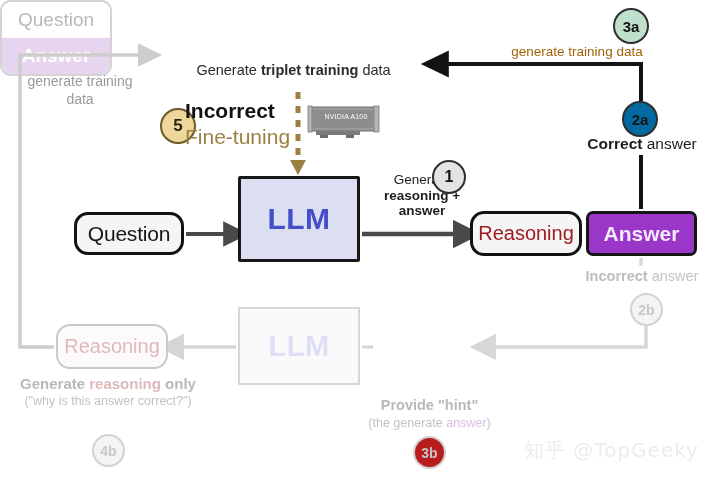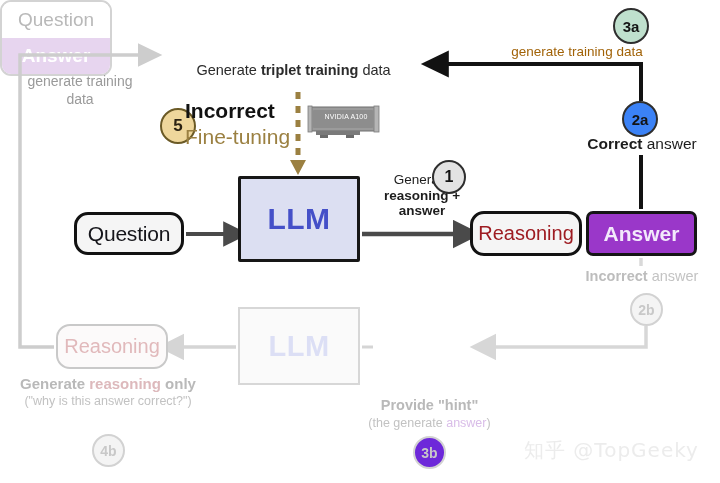"2a" #badge-2a { background: #3b82f6 -> #0369a1 }
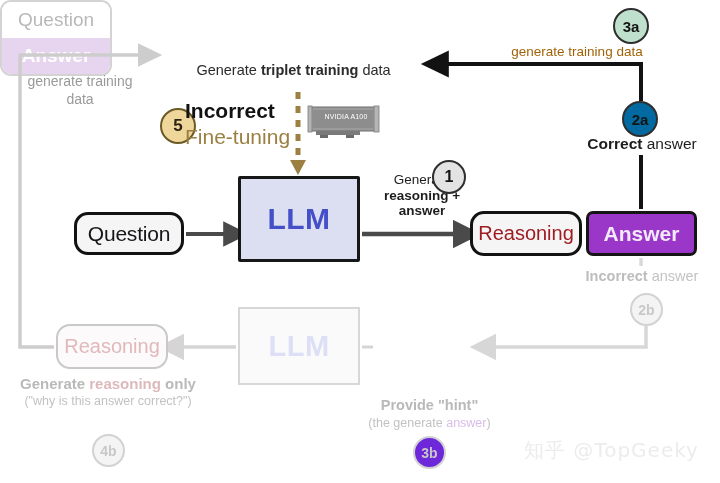"3b" #badge-3b { background: #6d28d9 -> #b91c1c }
